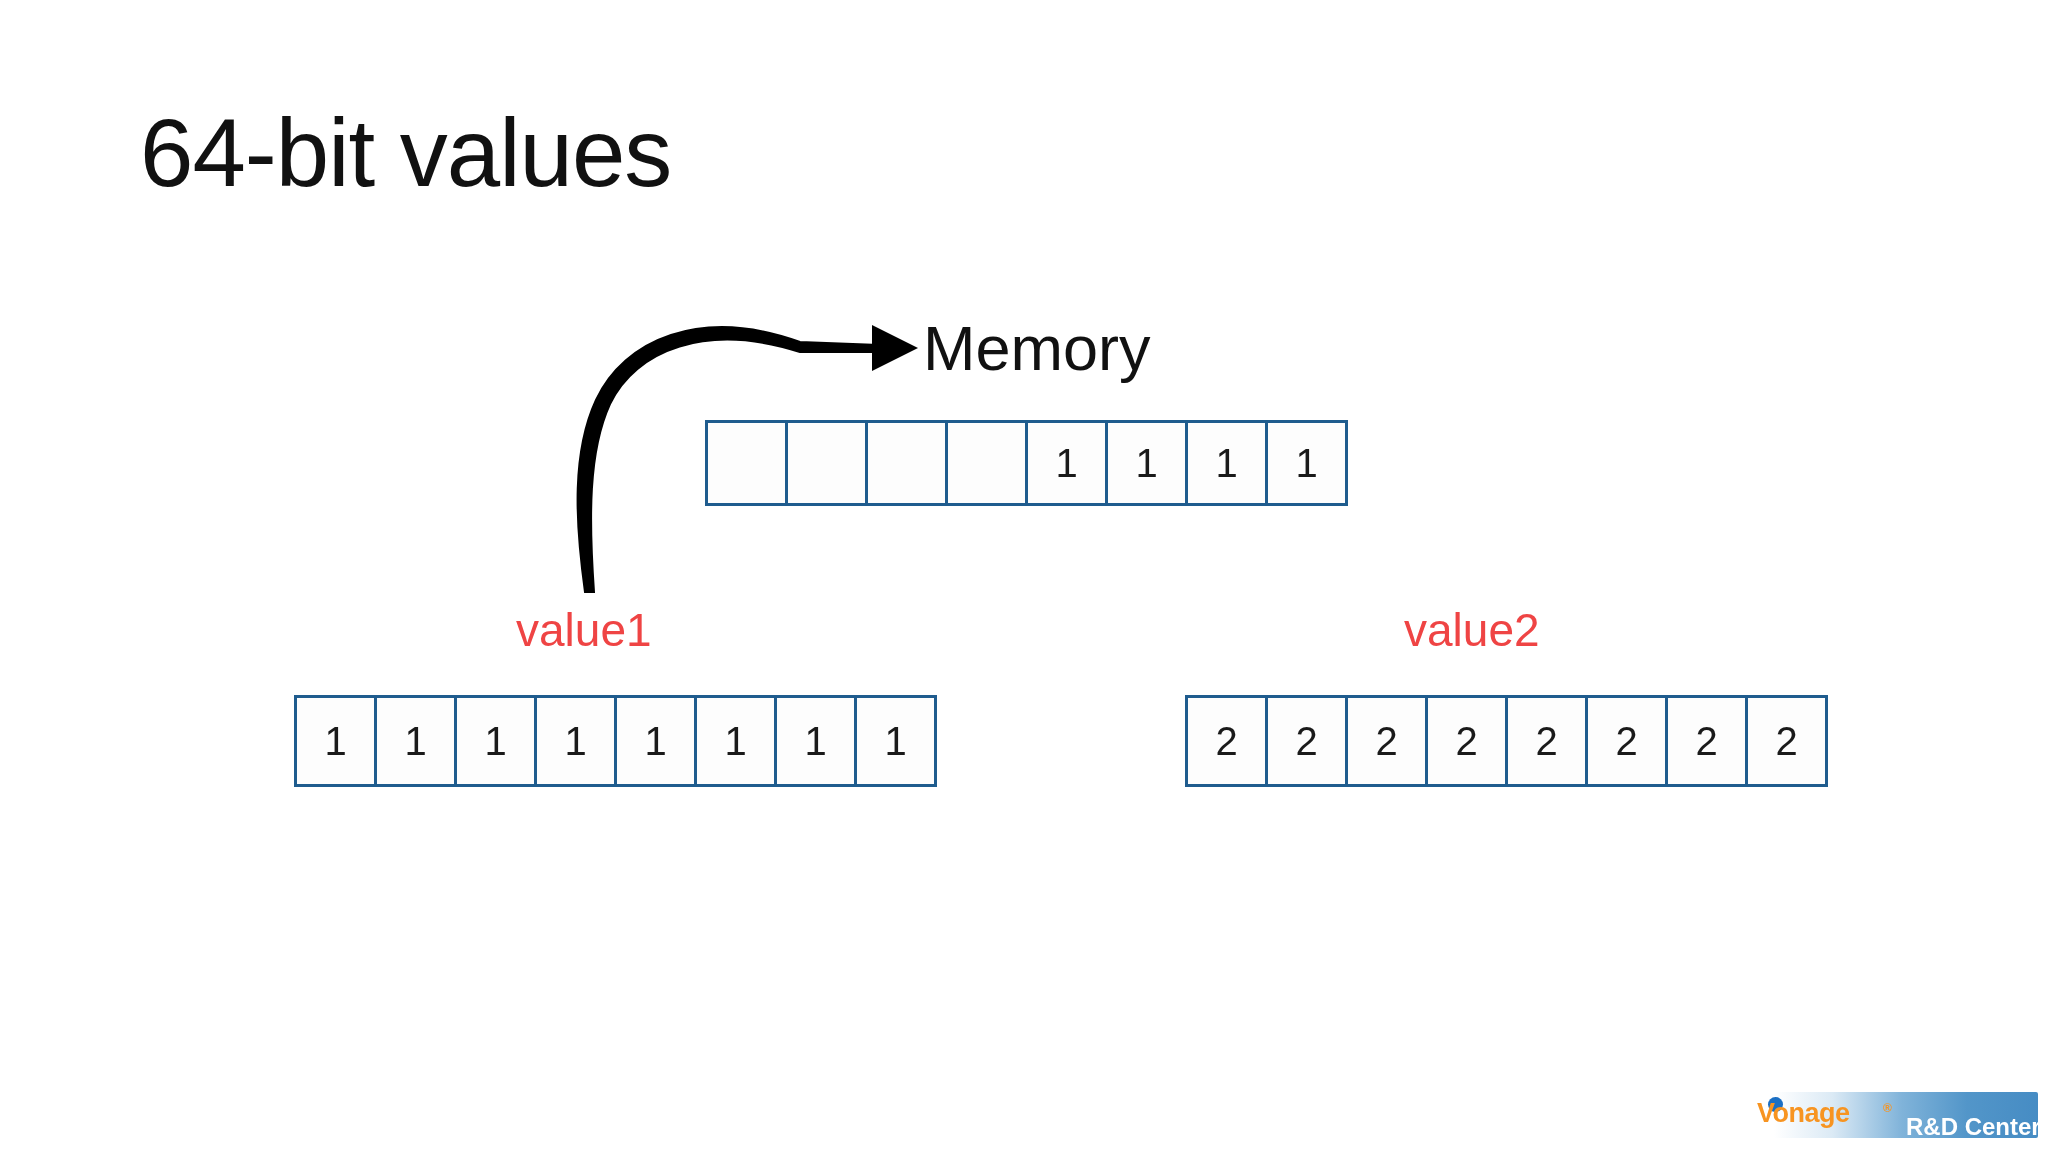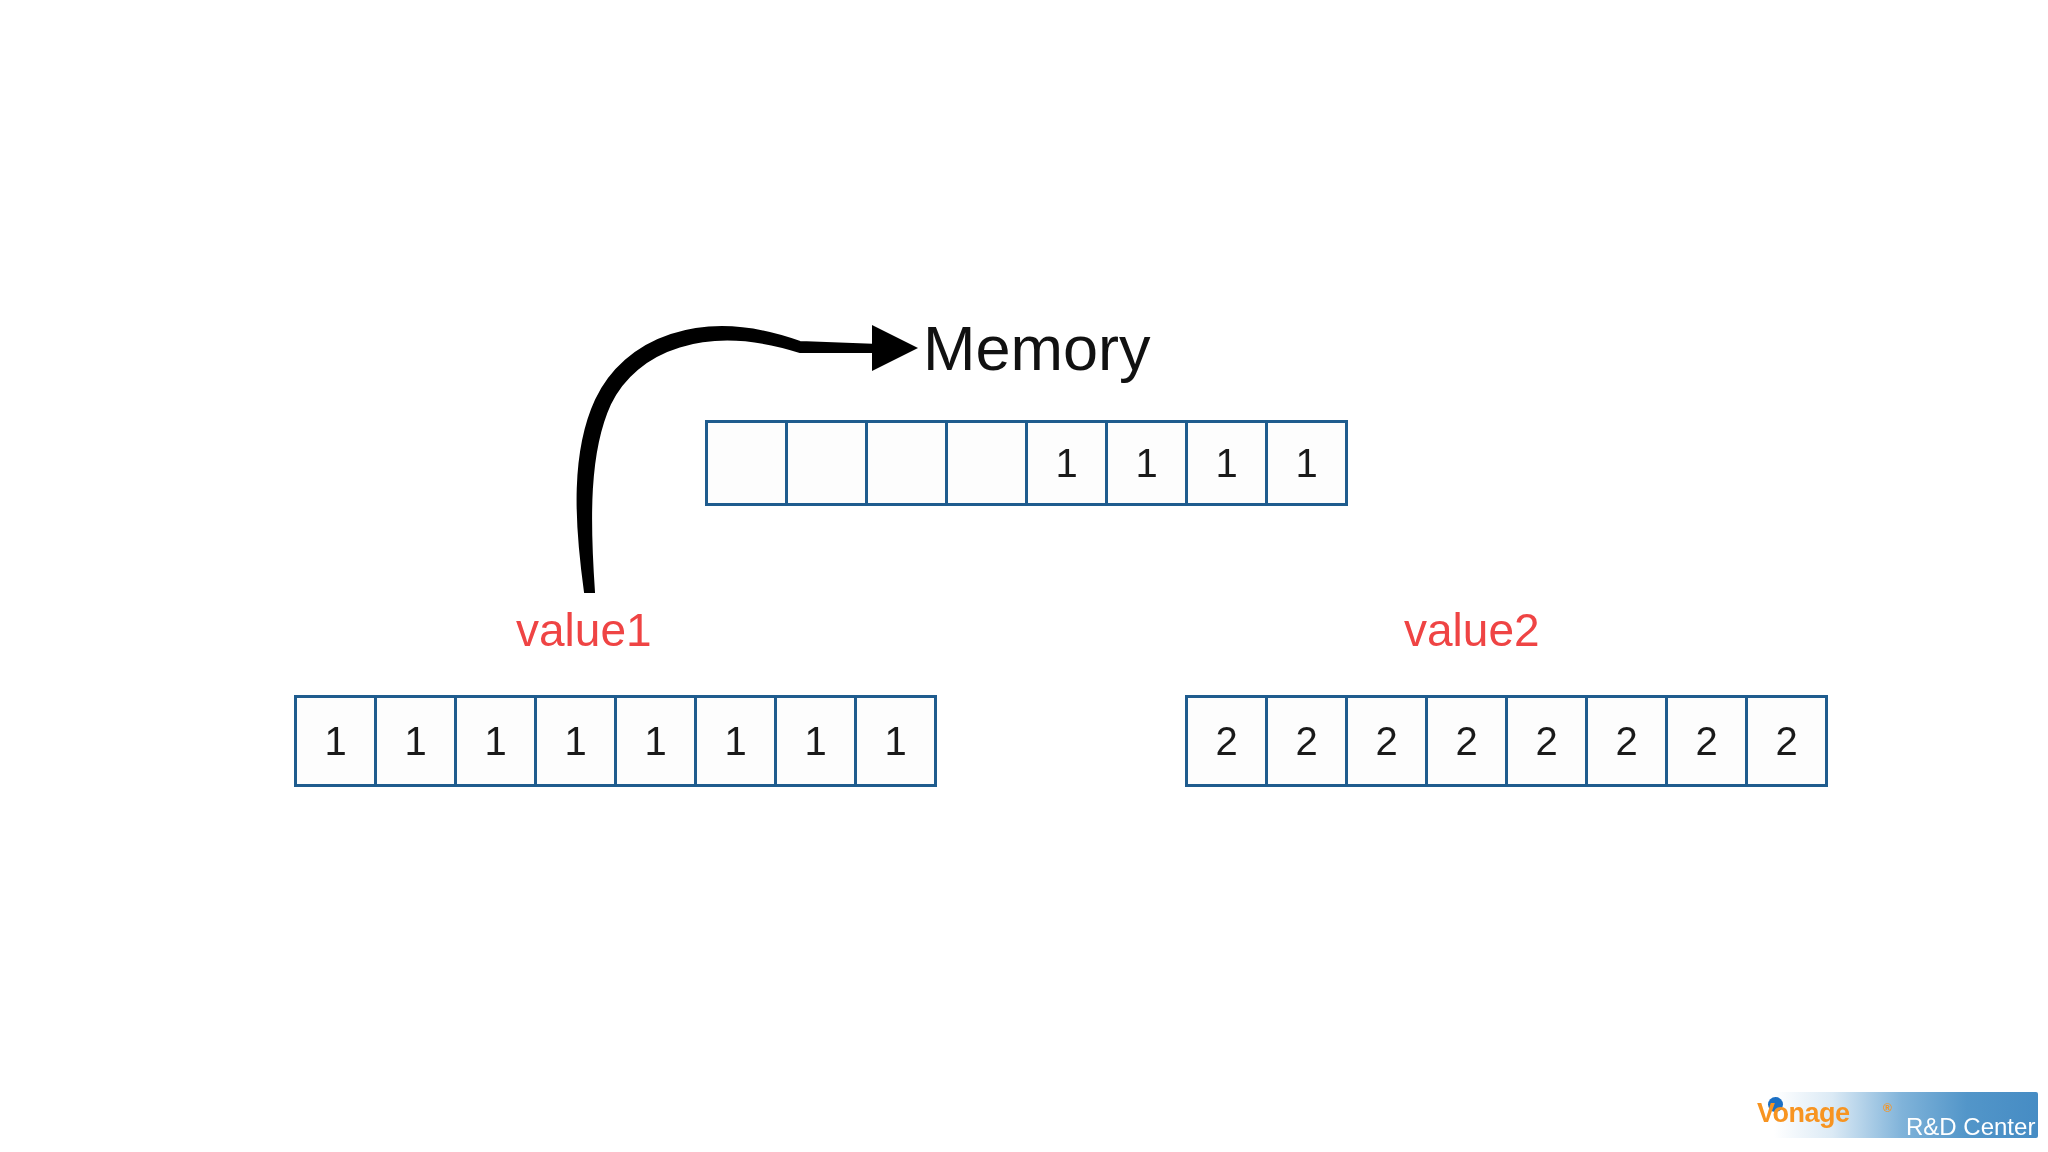"64-bit values" div { html: none -> <div>64-bit values</div> }
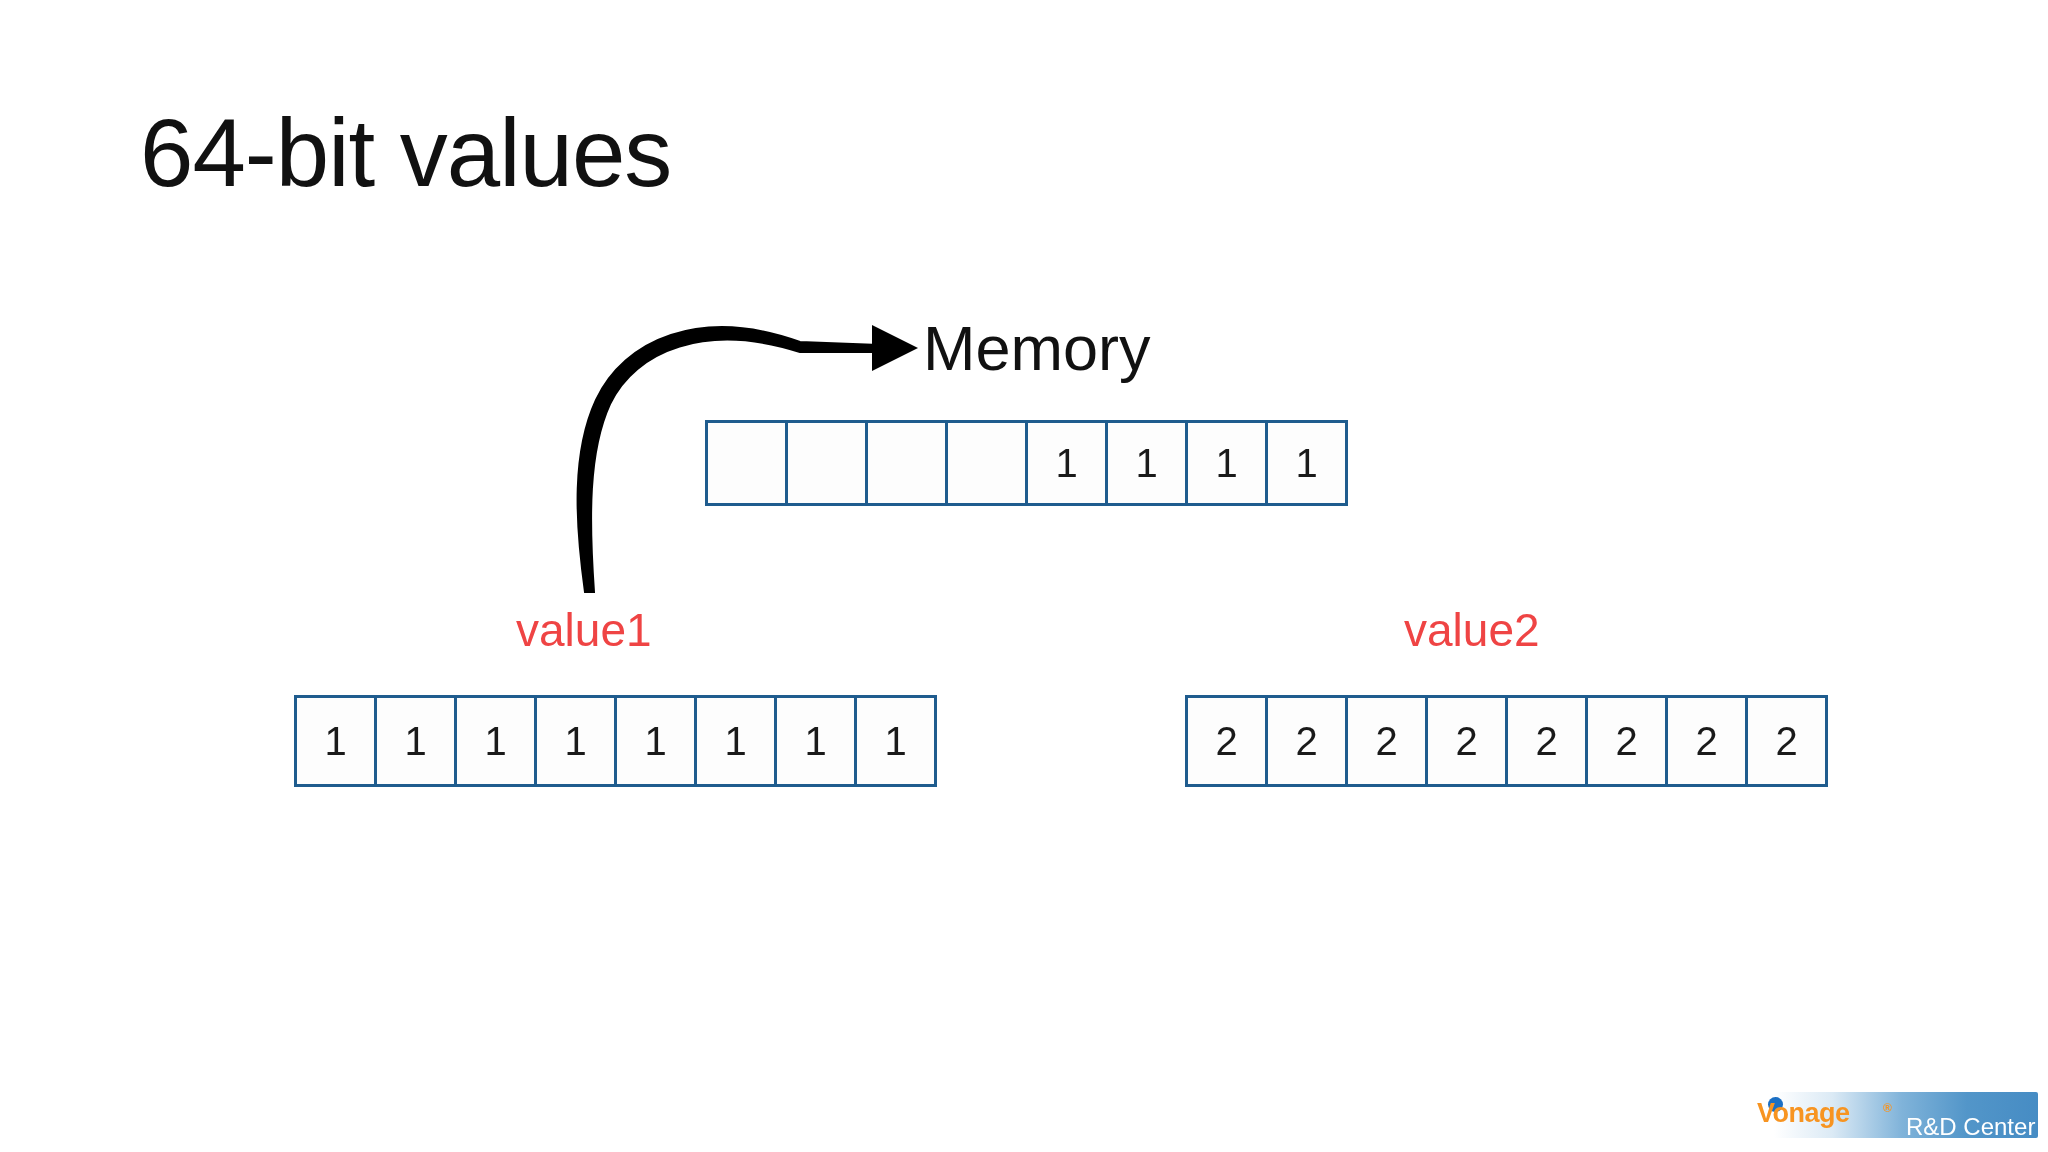"R&D Center" #logo-tagline { font-weight: 400 -> 700 }
